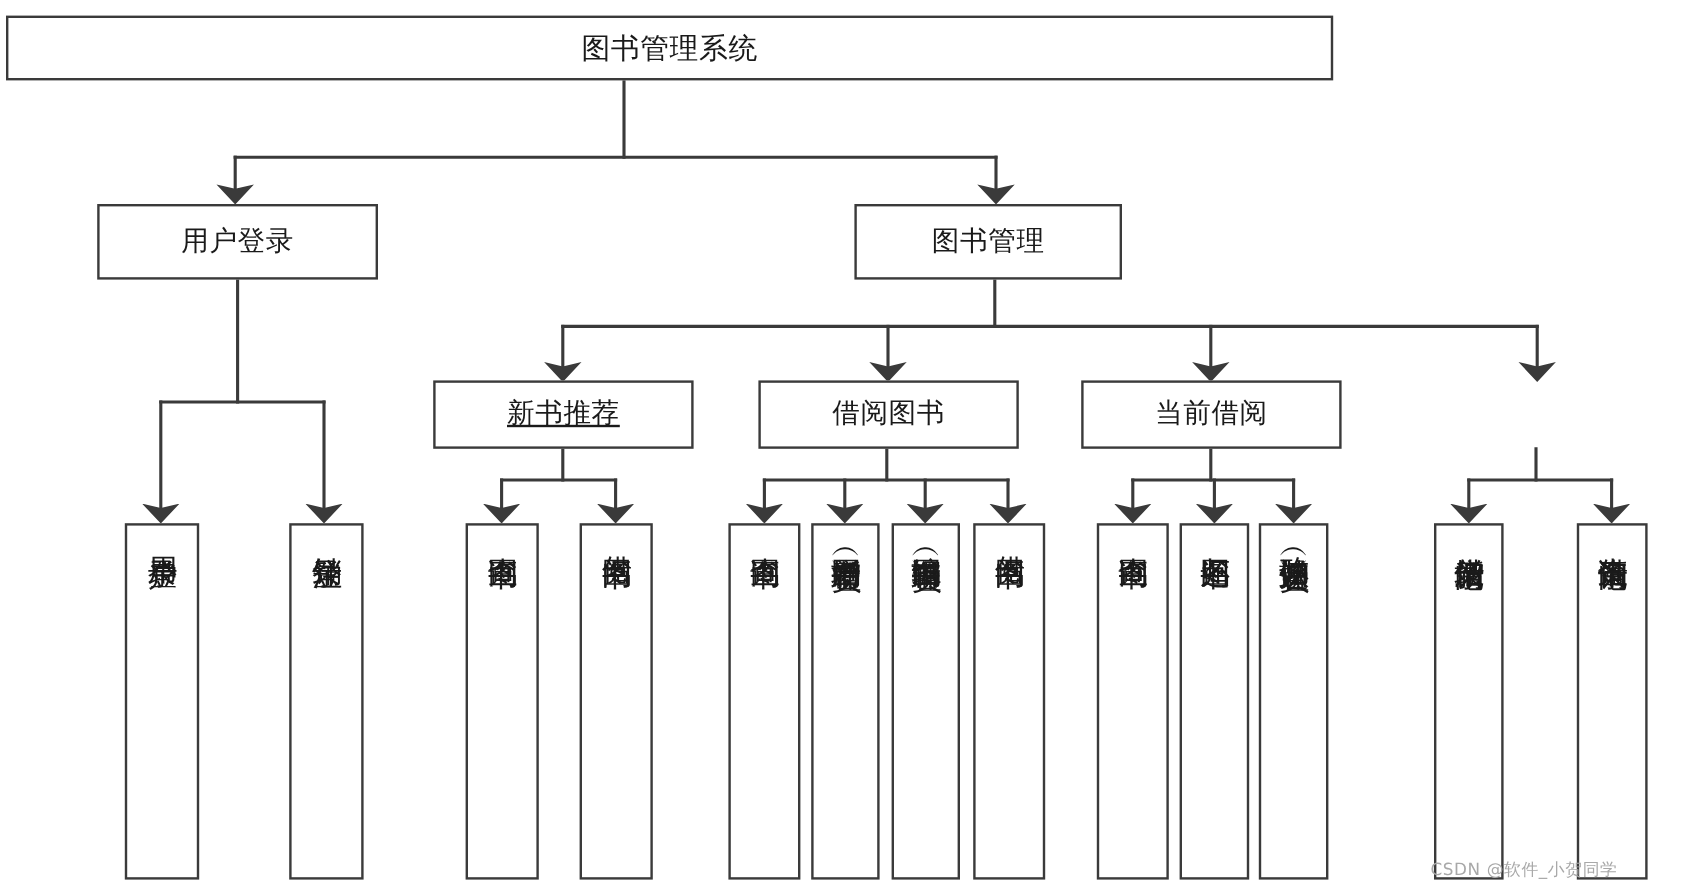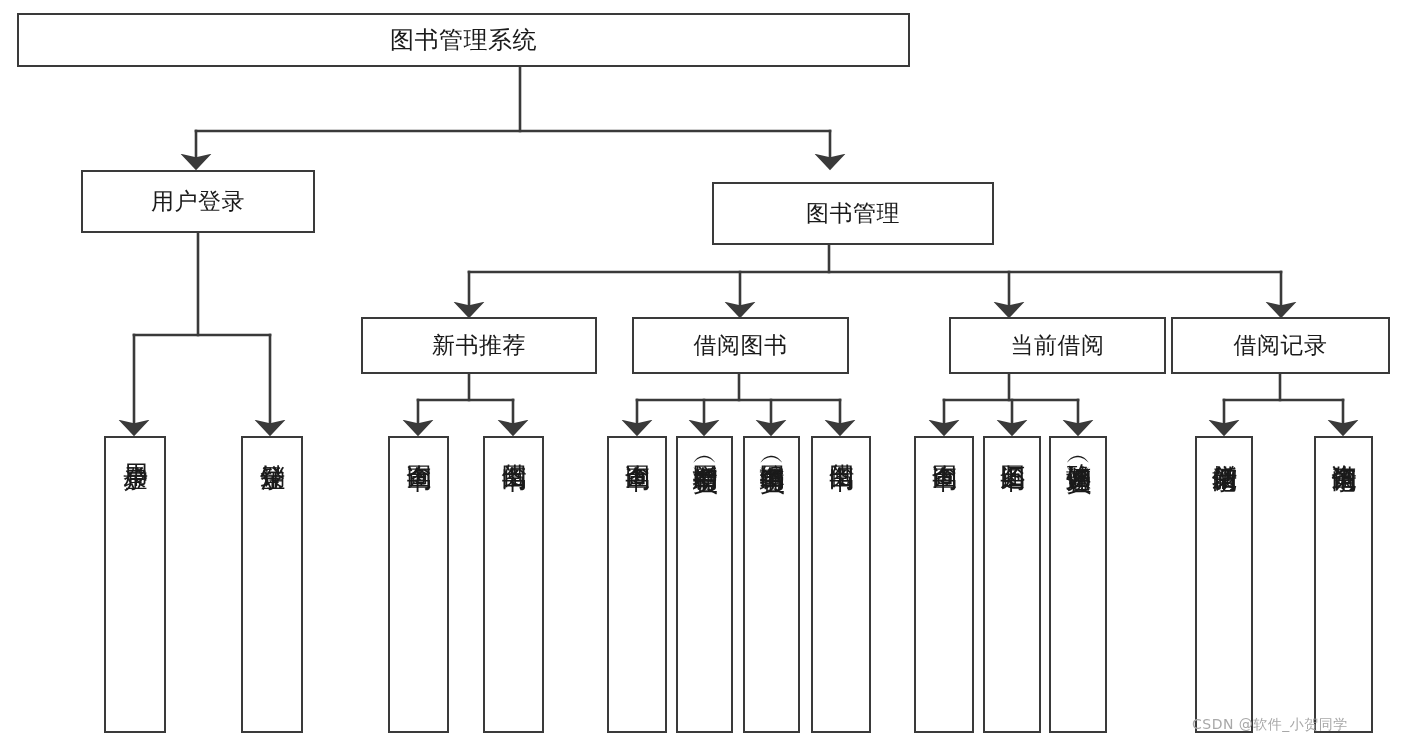"图书管理系统" div.node { left: 17px -> 5px; width: 893px -> 1106px }
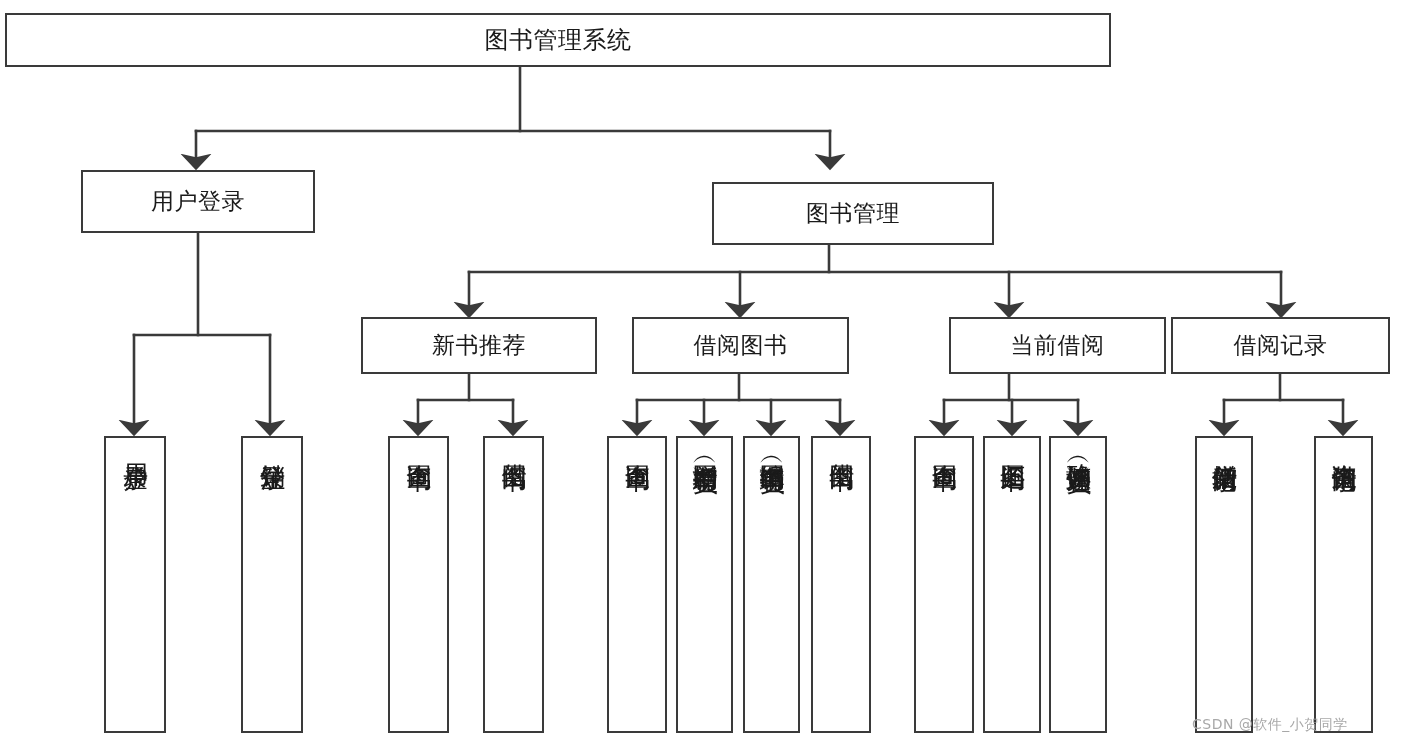"图书管理" div.node { margin-top: 12px -> none; width: 282px -> 223px }
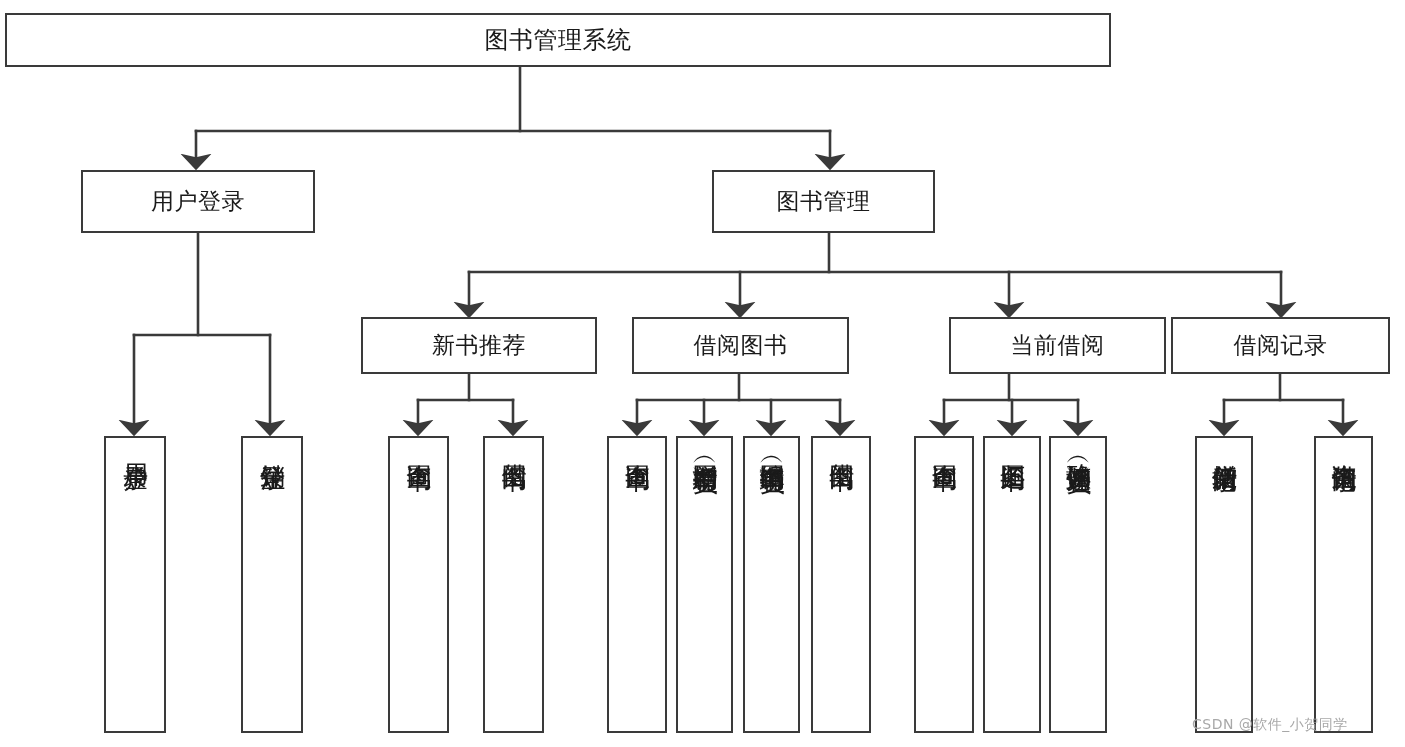"新书推荐" div.node { text-decoration: none -> underline; width: 236px -> 217px }
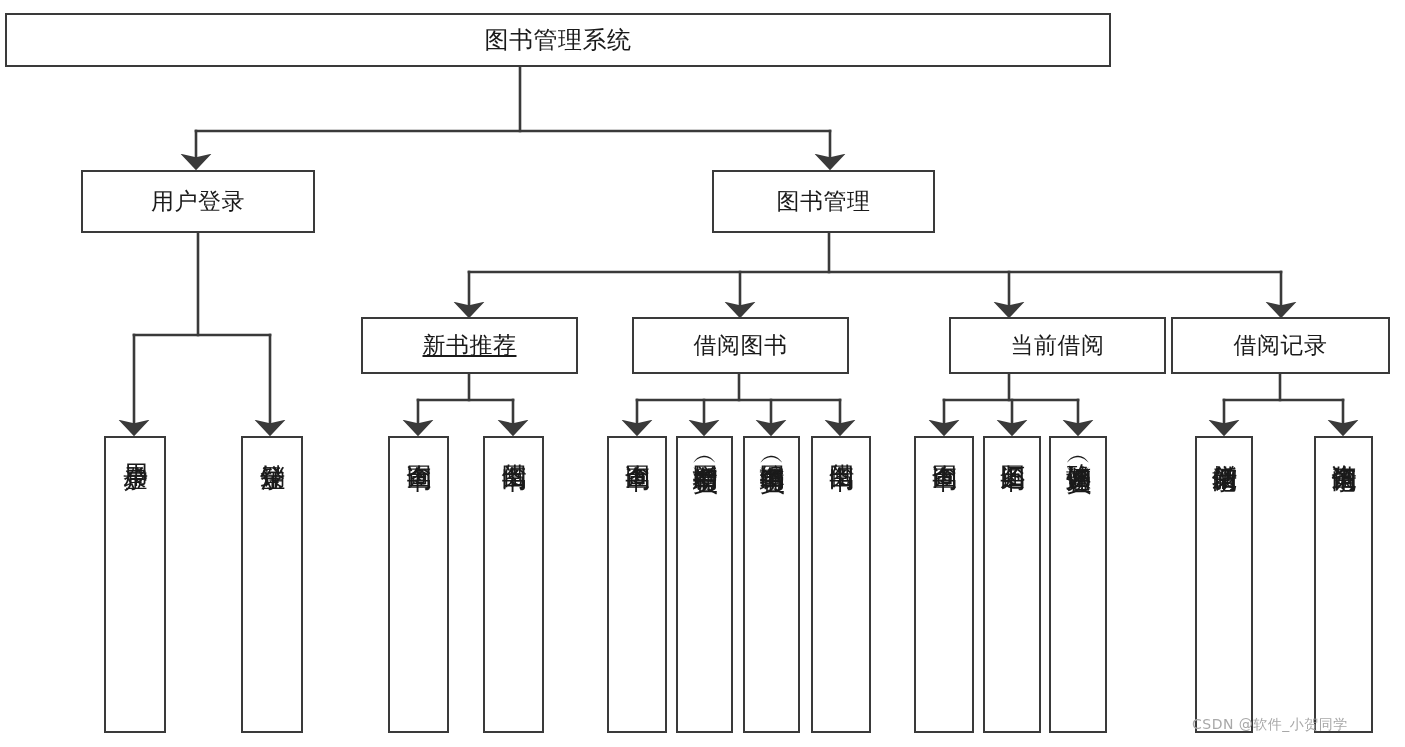"当前借阅" div.node { margin-left: 48px -> none }
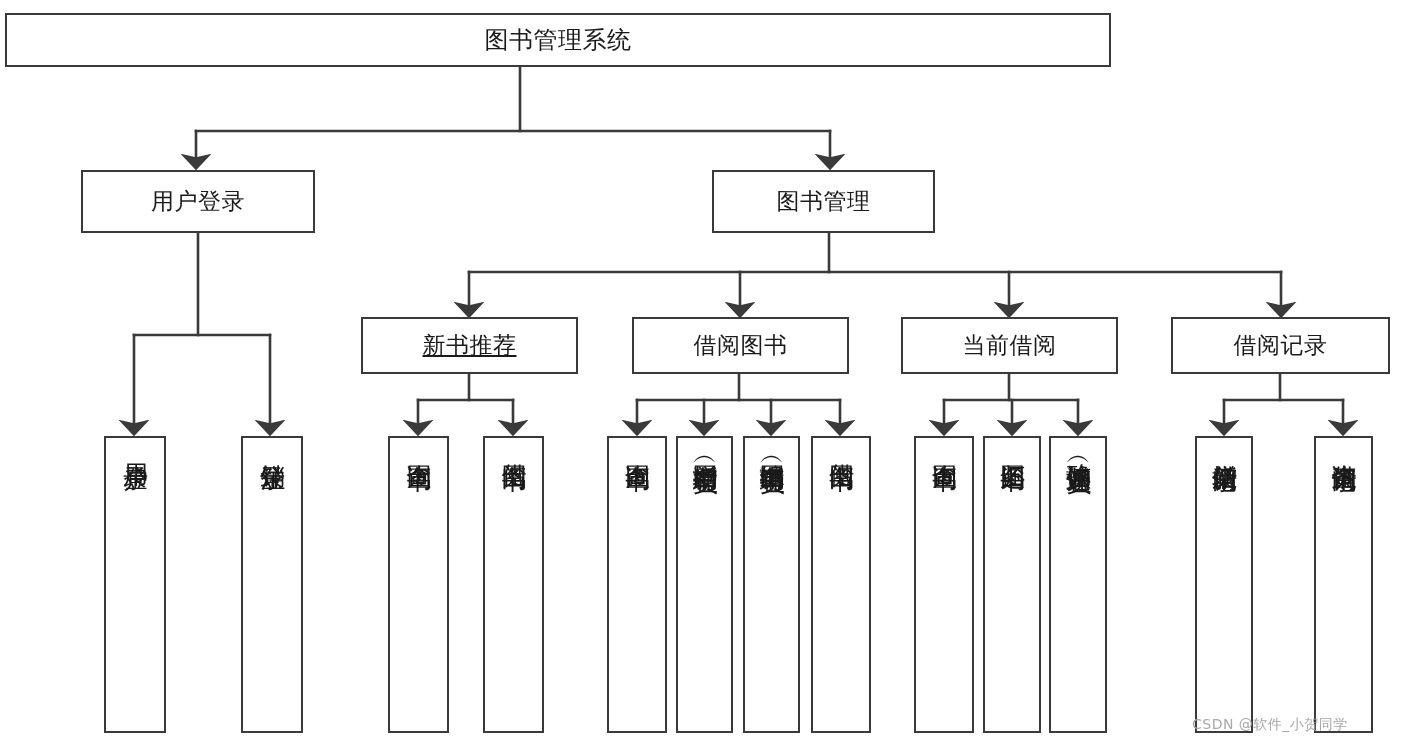"借阅记录" div.node { html: <div> <span>借阅记录</span> </div> -> none }
